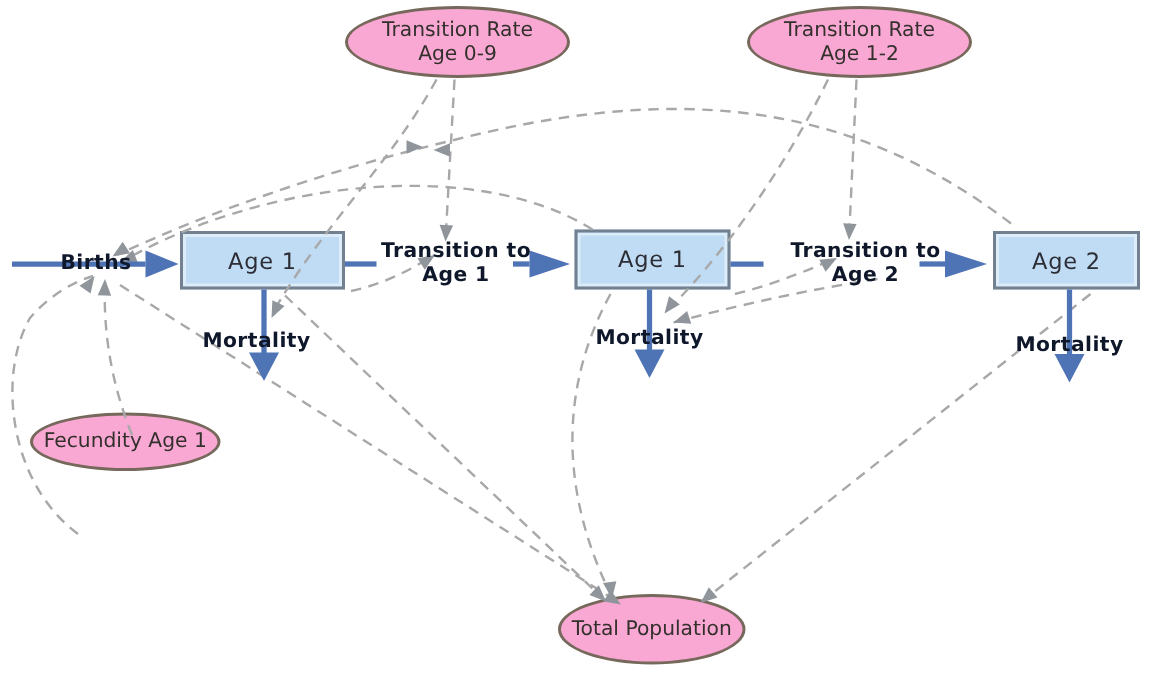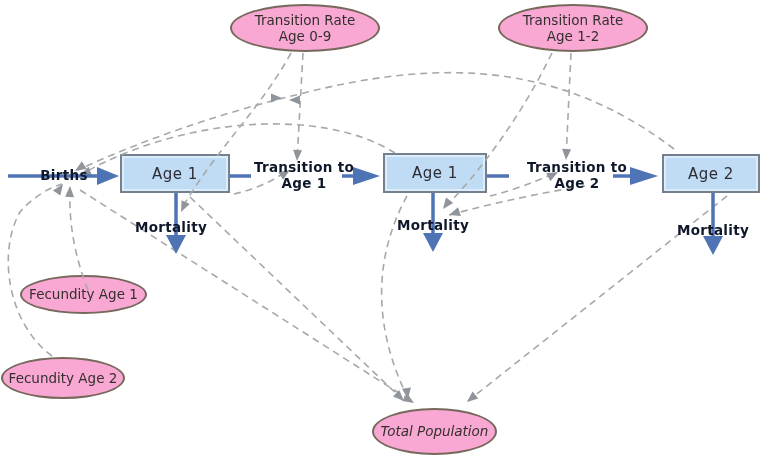"Fecundity Age 2" div.node { html: <div> <span>Fecundity Age 2</span> </div> -> none }
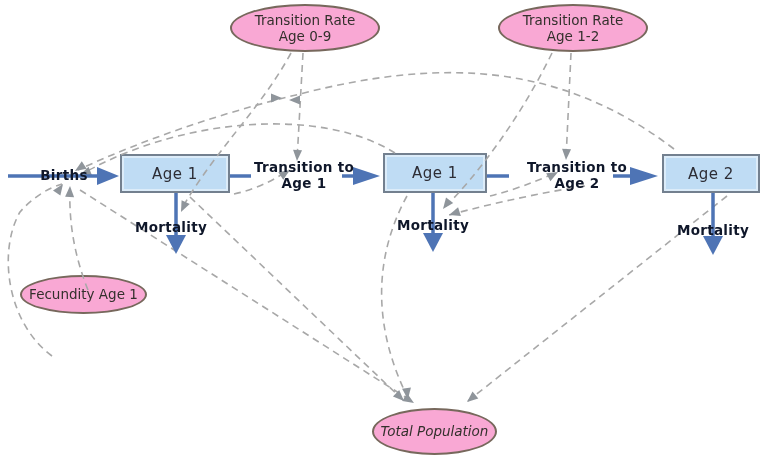"Total Population" div.node { font-style: italic -> none; top: 408px -> 396px }
